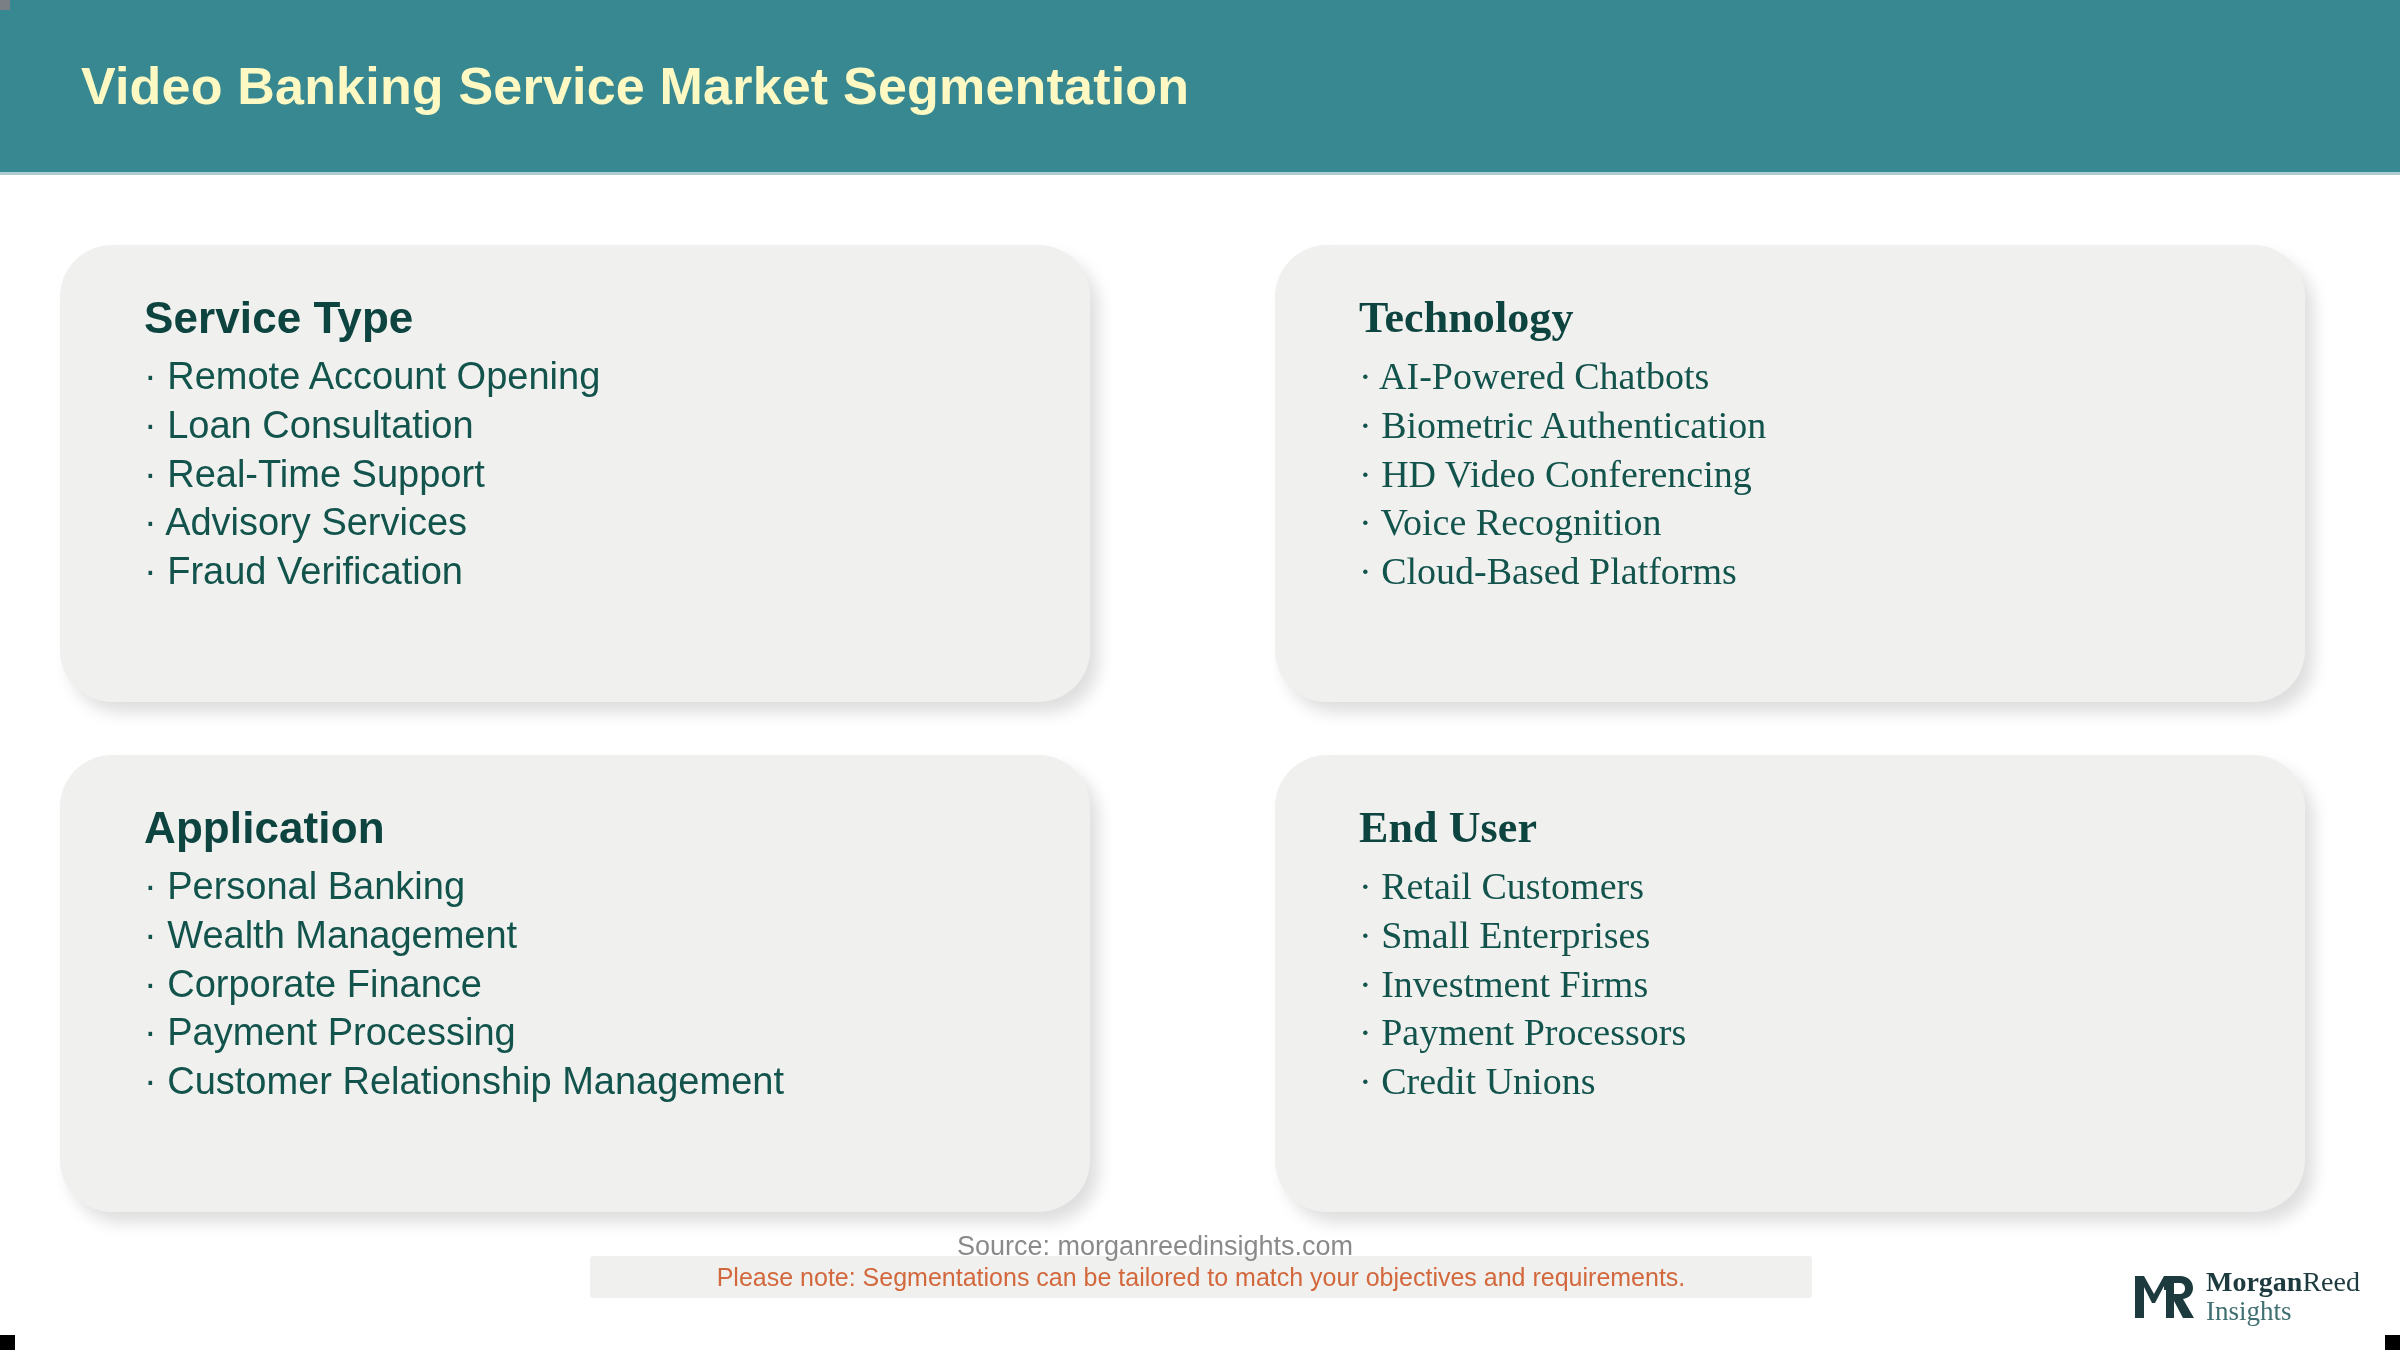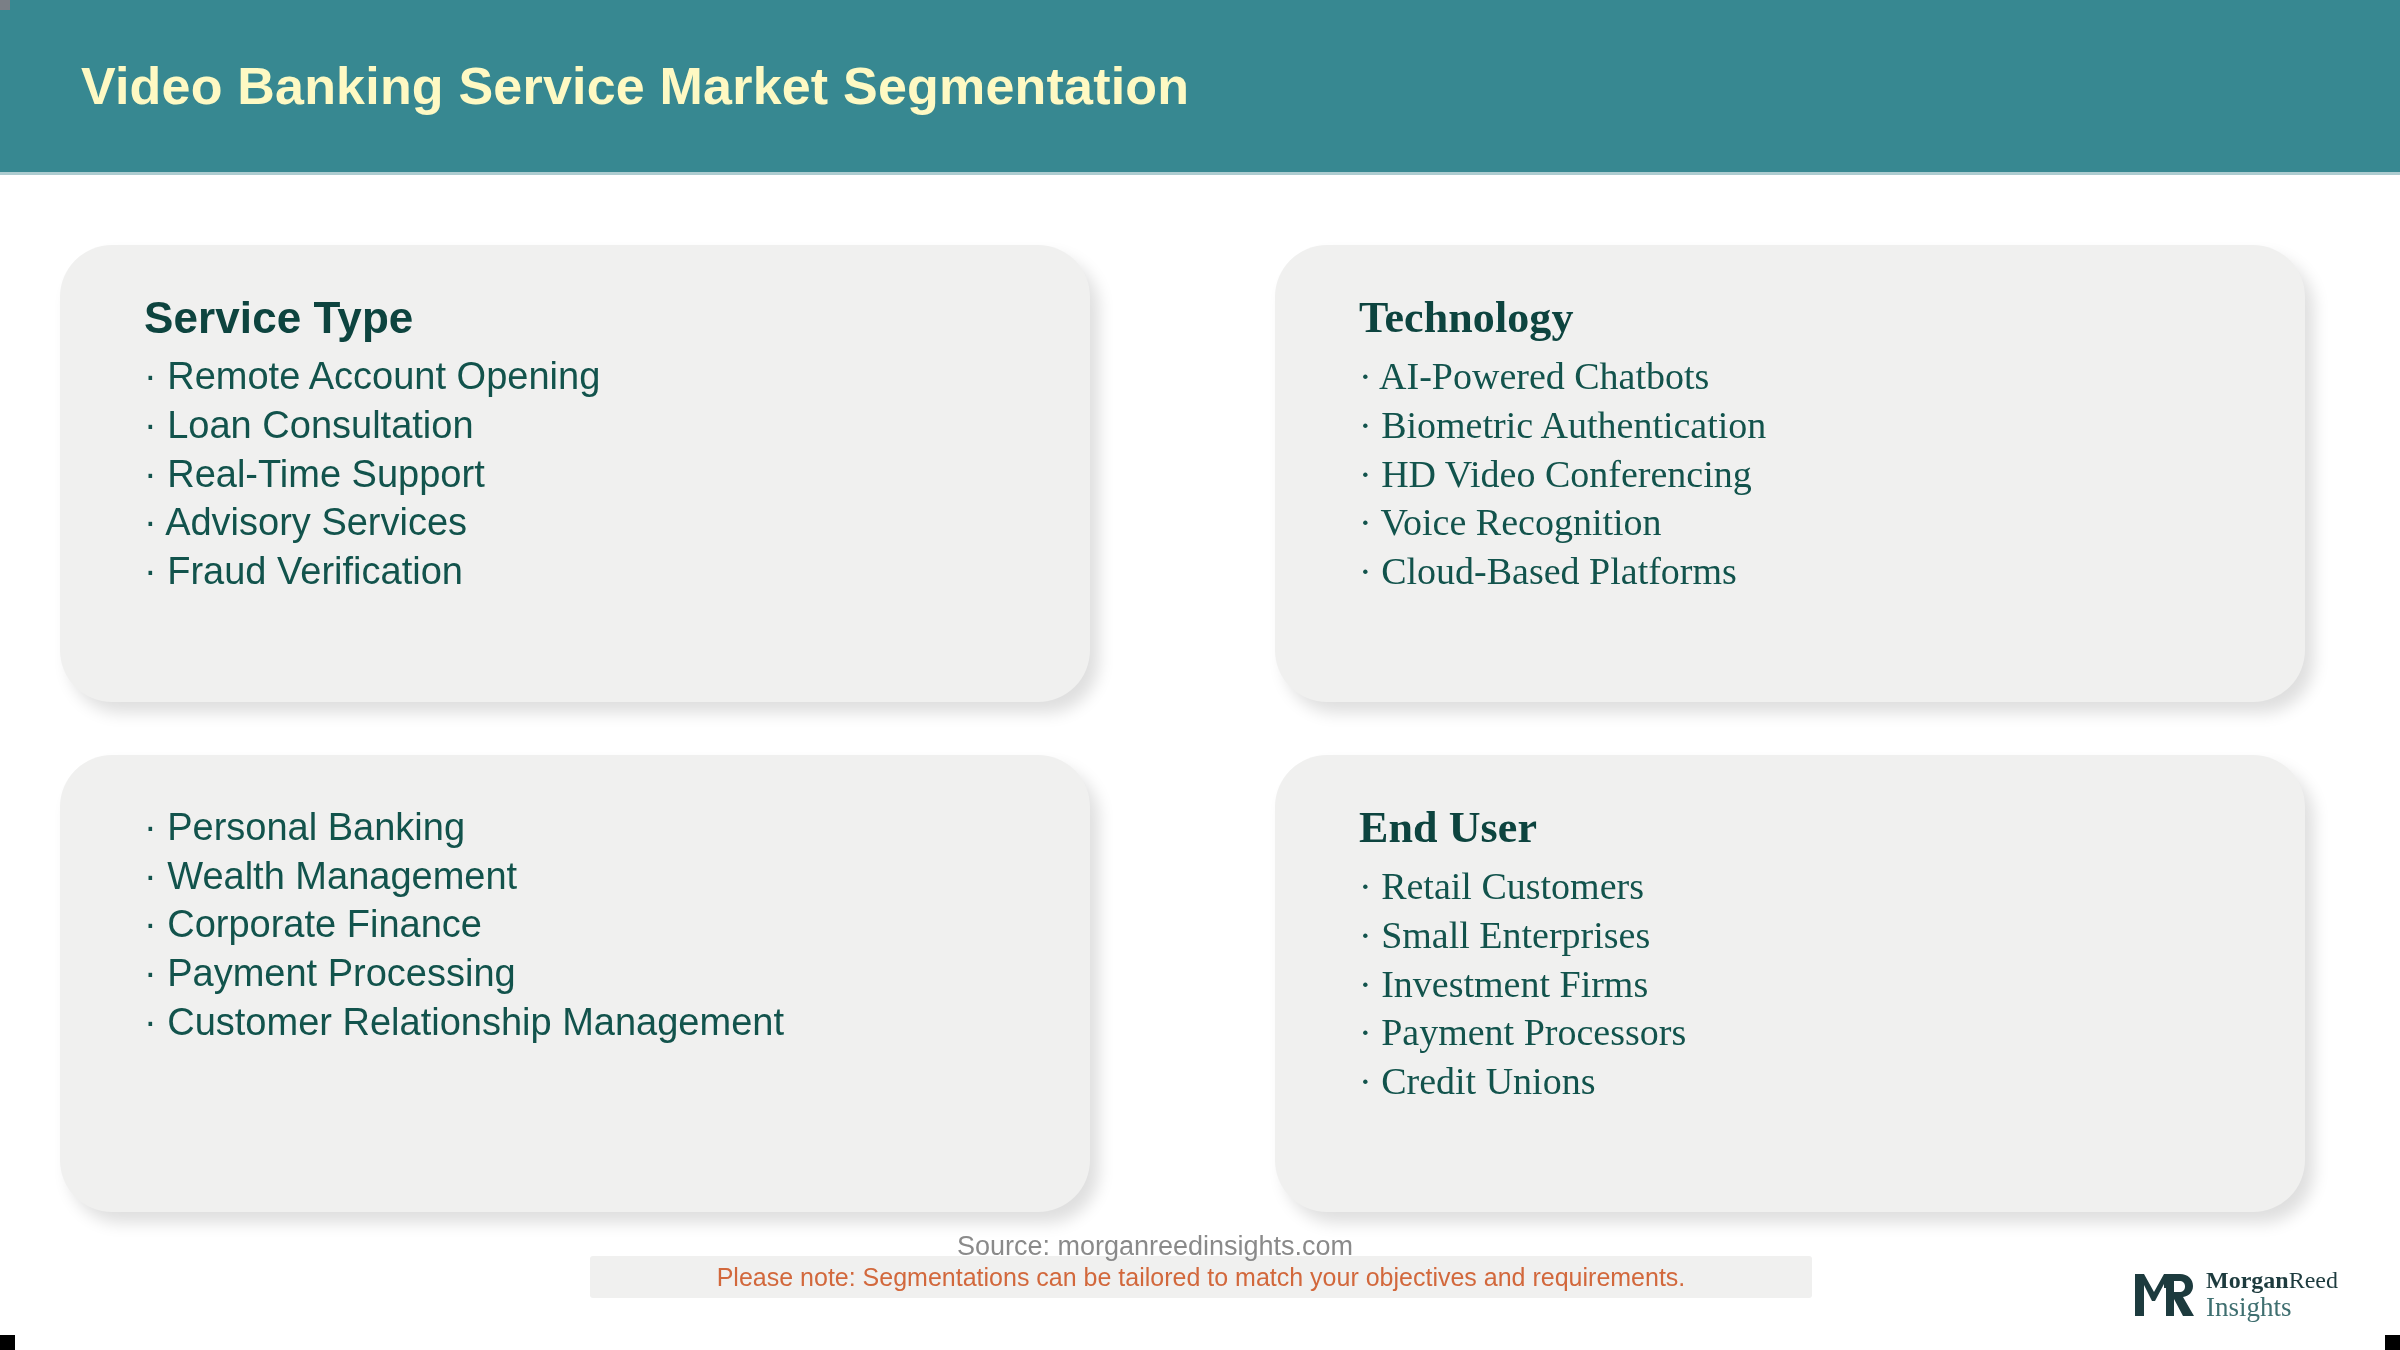"Application" div.card-heading { html: none -> <div>Application</div> }
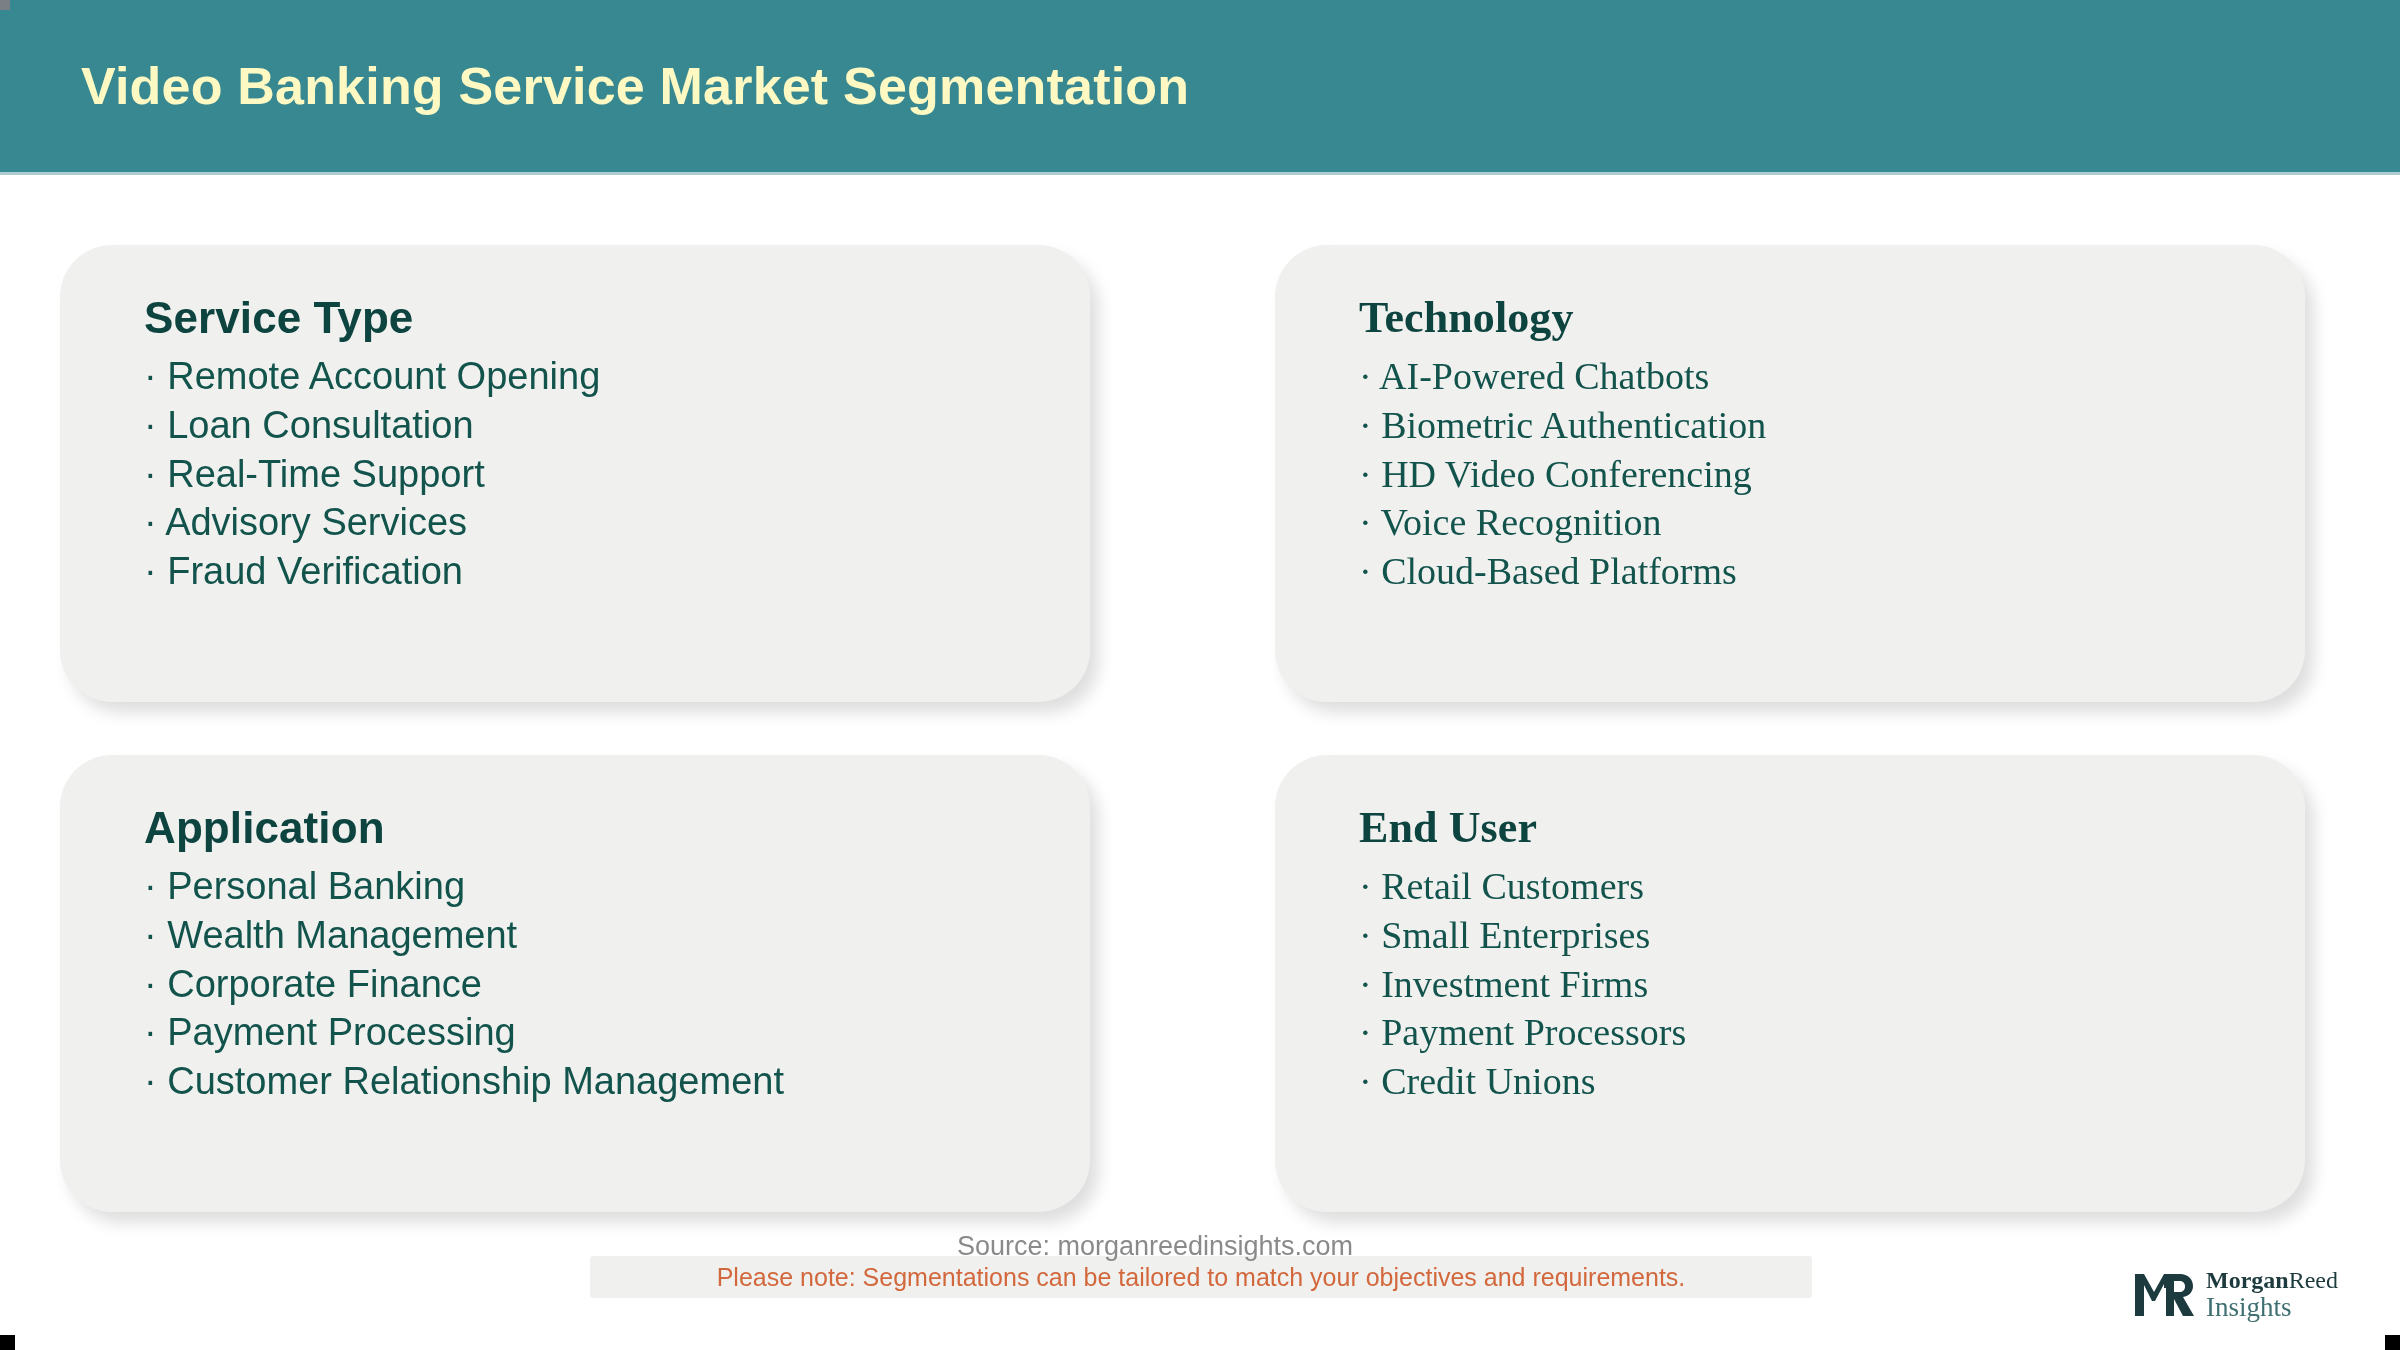"MorganReed" .logo-line1 { font-size: 24px -> 28px }
